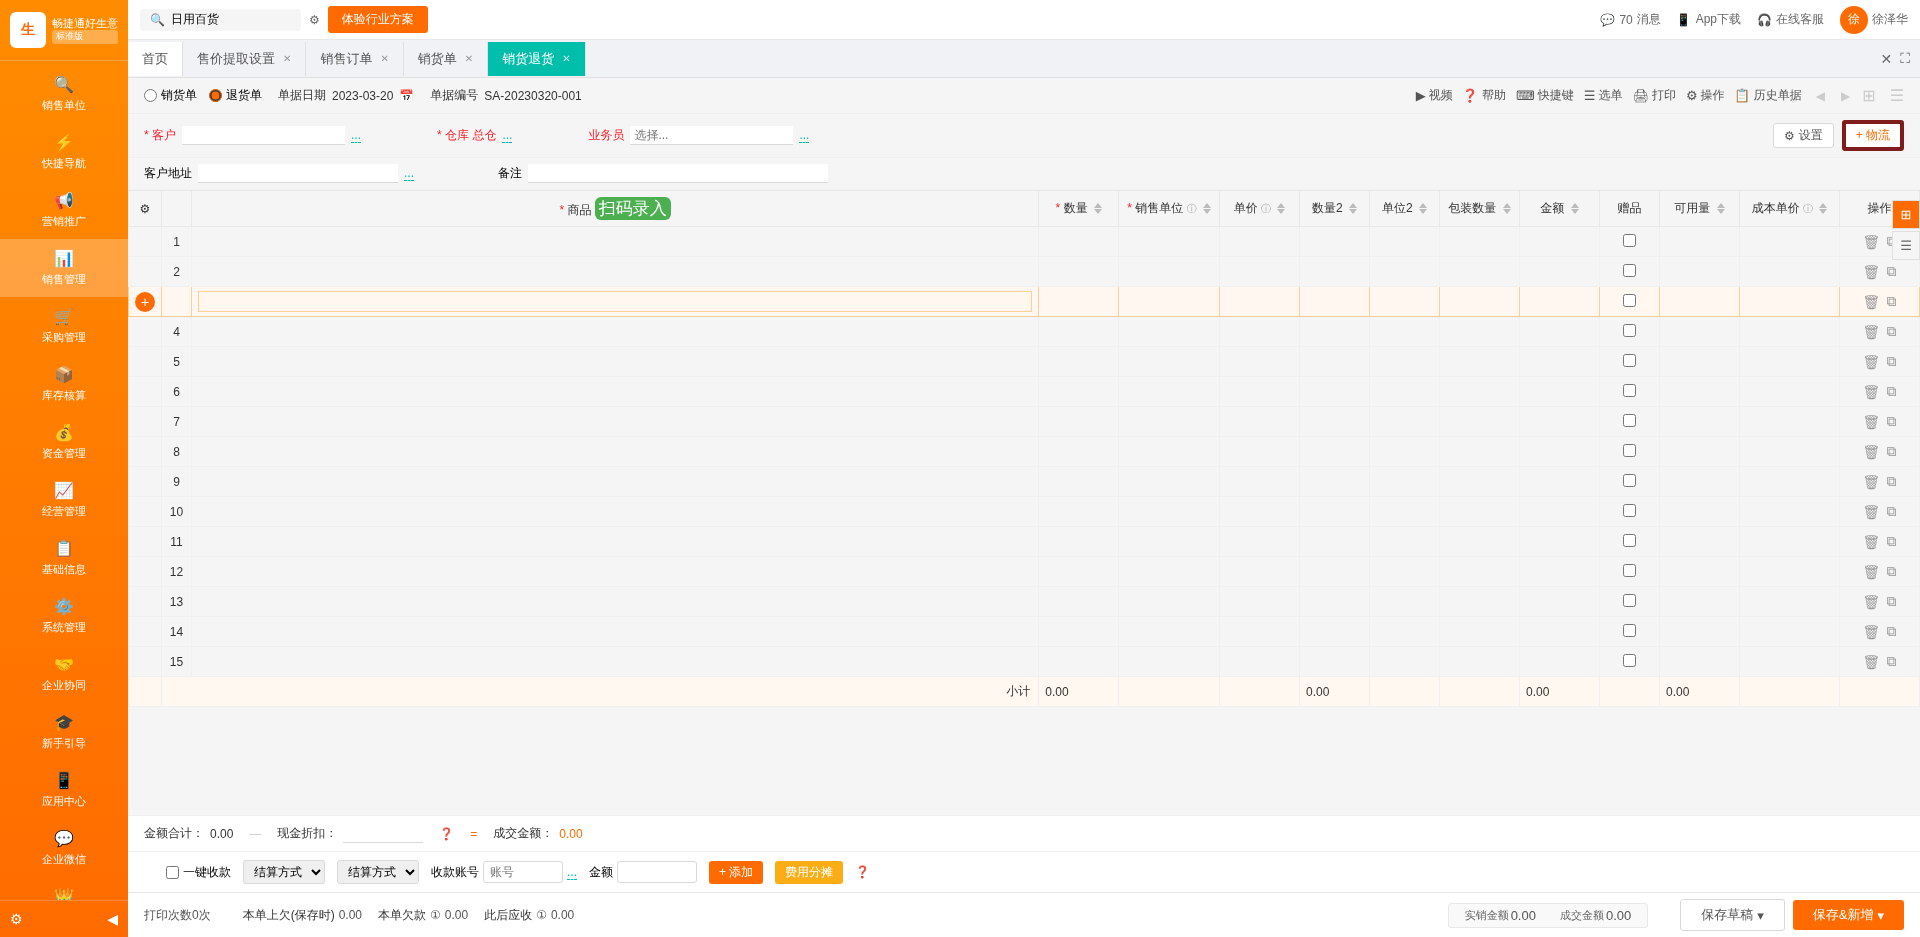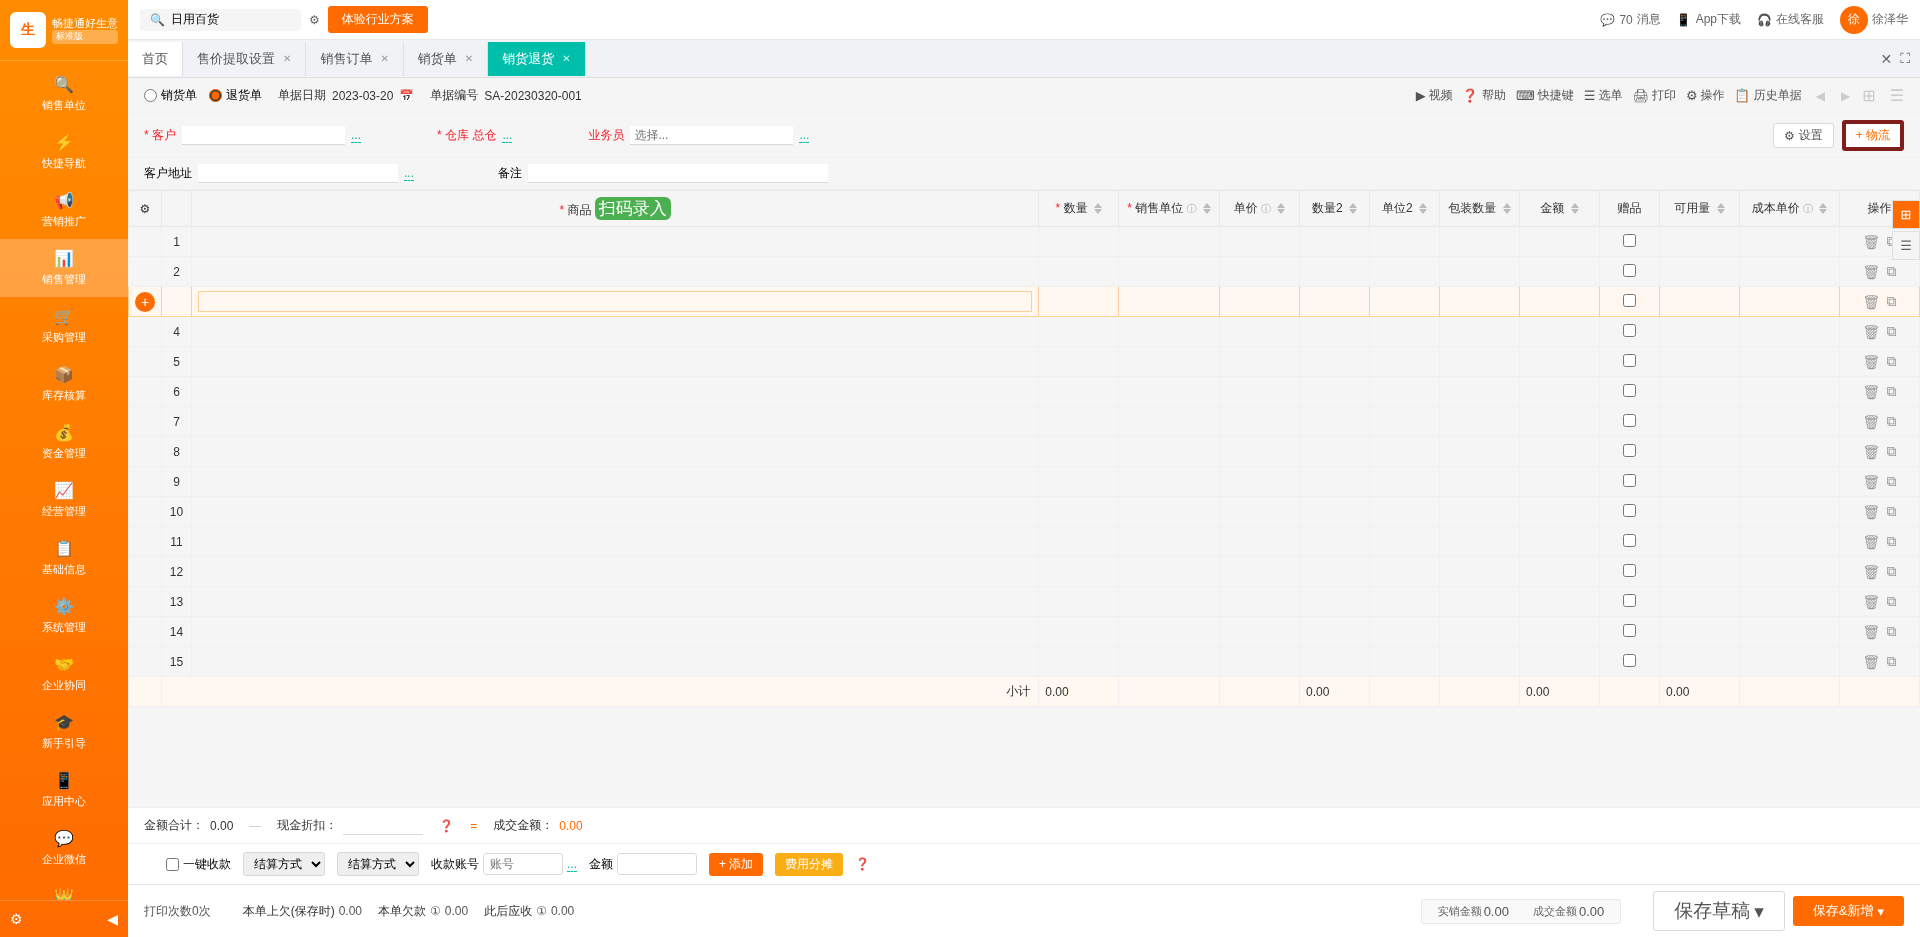"保存草稿" .btn-save-draft { font-size: 19px -> 13px }
